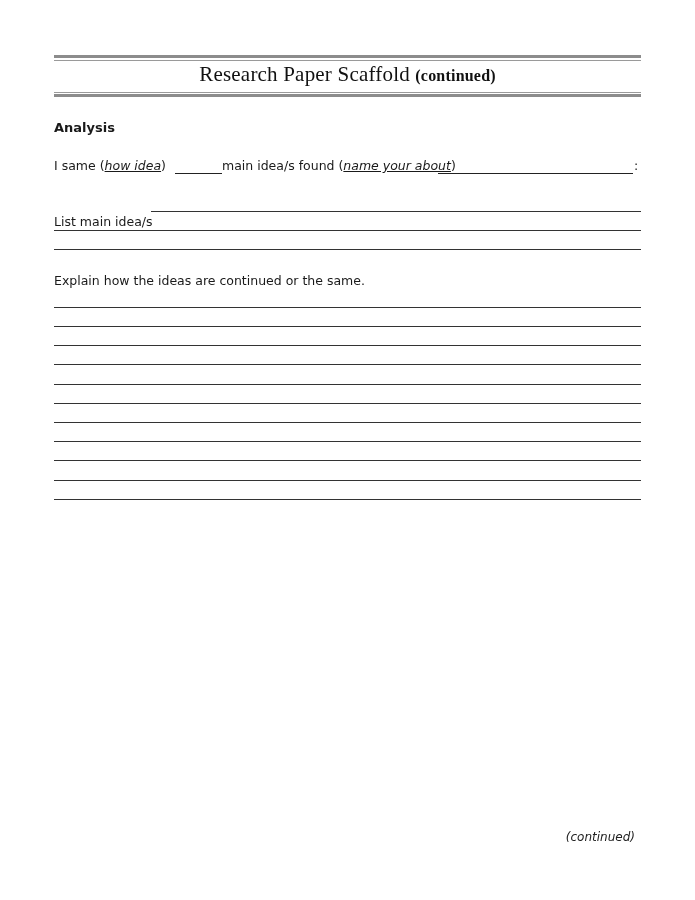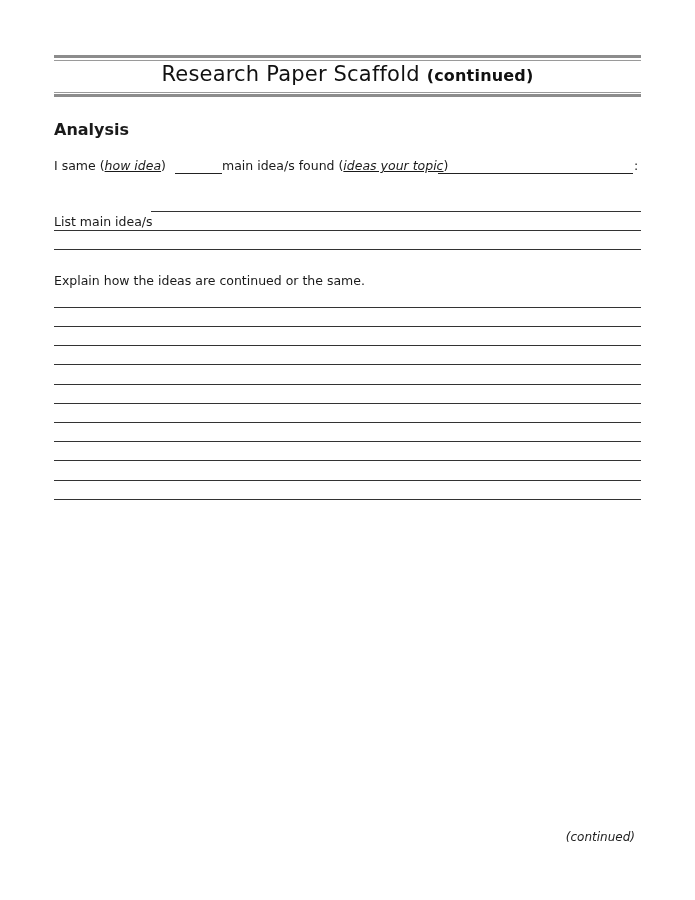"Research Paper Scaffold (continued)" .title { font-family: none -> Liberation Serif, serif }
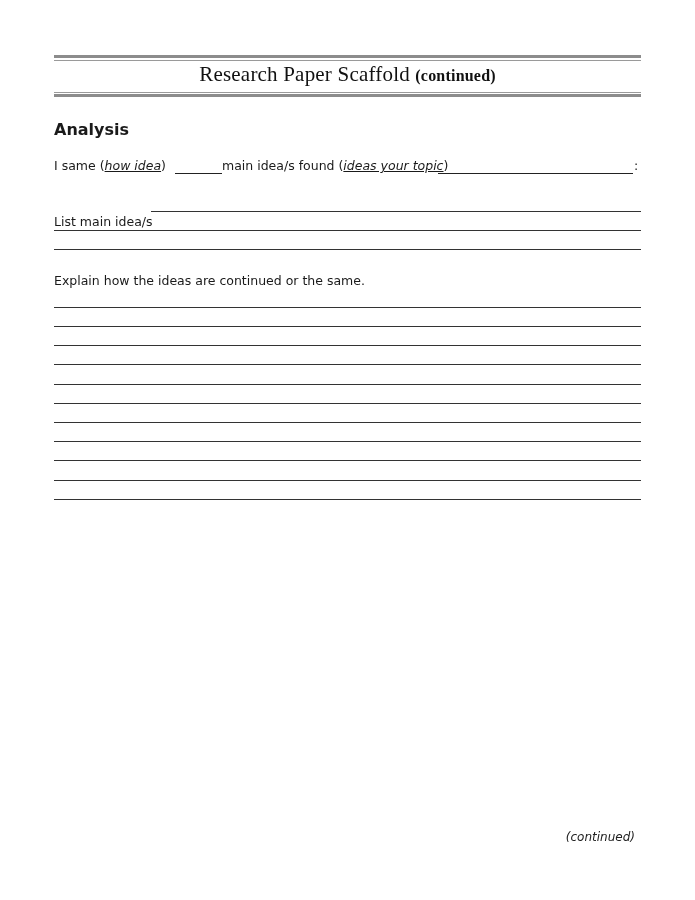"Analysis" .heading { font-size: 16px -> 13px }
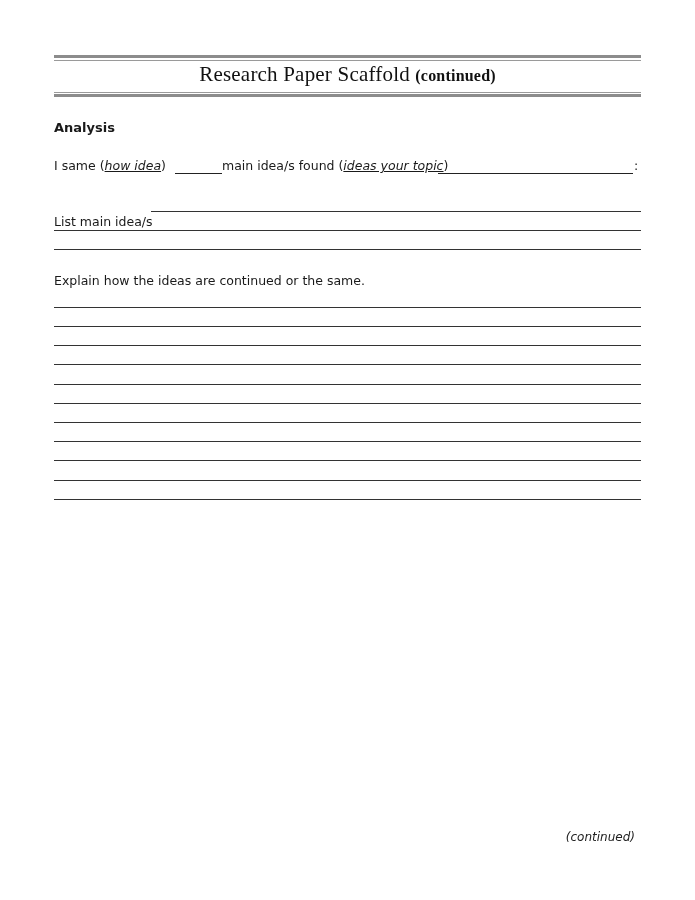"ideas your topic" span.ital { text: ideas your topic -> name your about }
